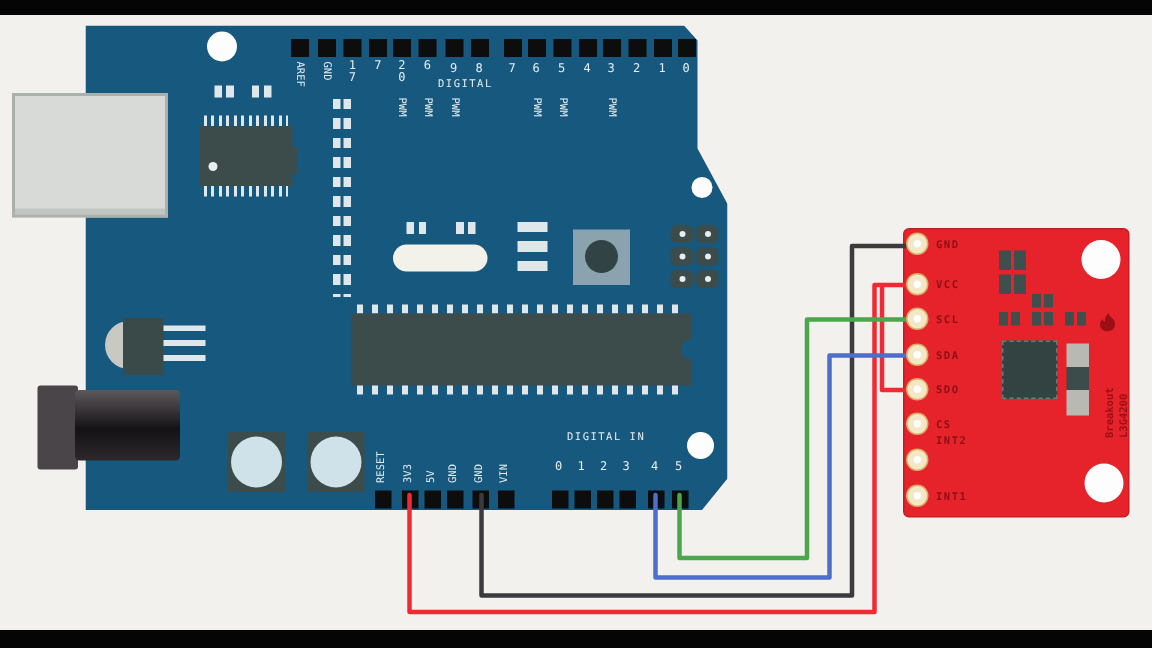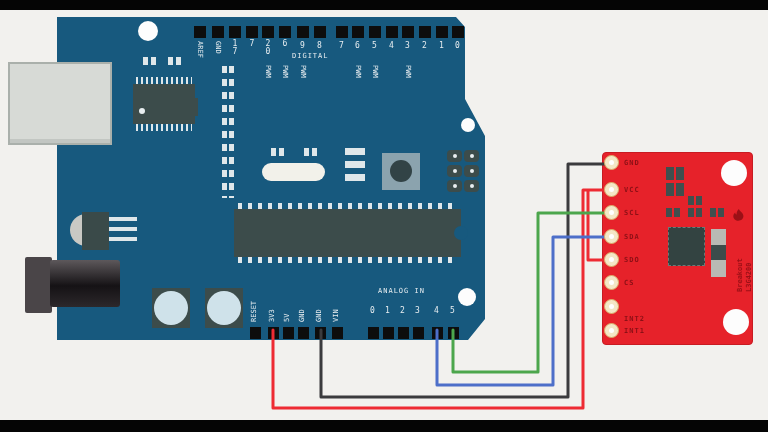"ANALOG IN" div.hlabel { text: ANALOG -> DIGITAL }
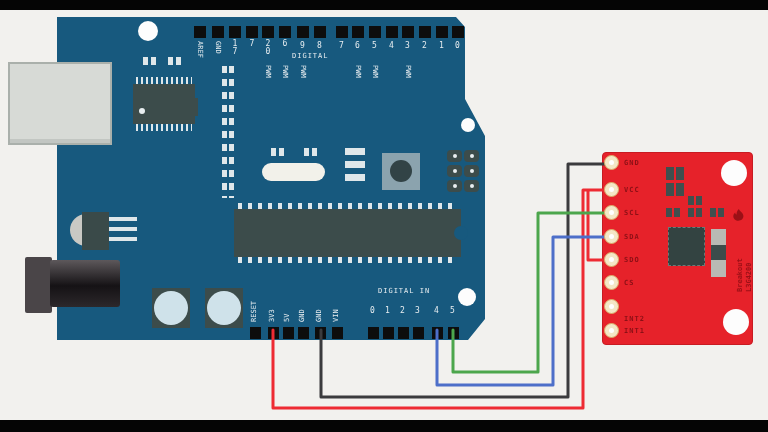"INT2" div.blab { top: 315px -> 290px }
